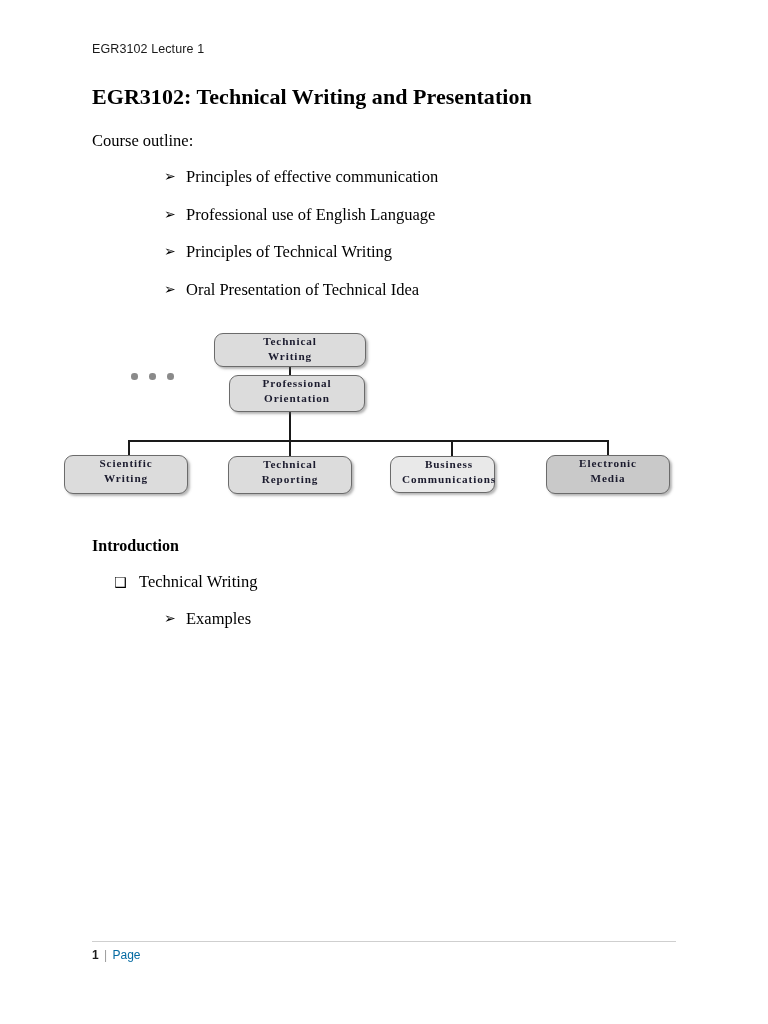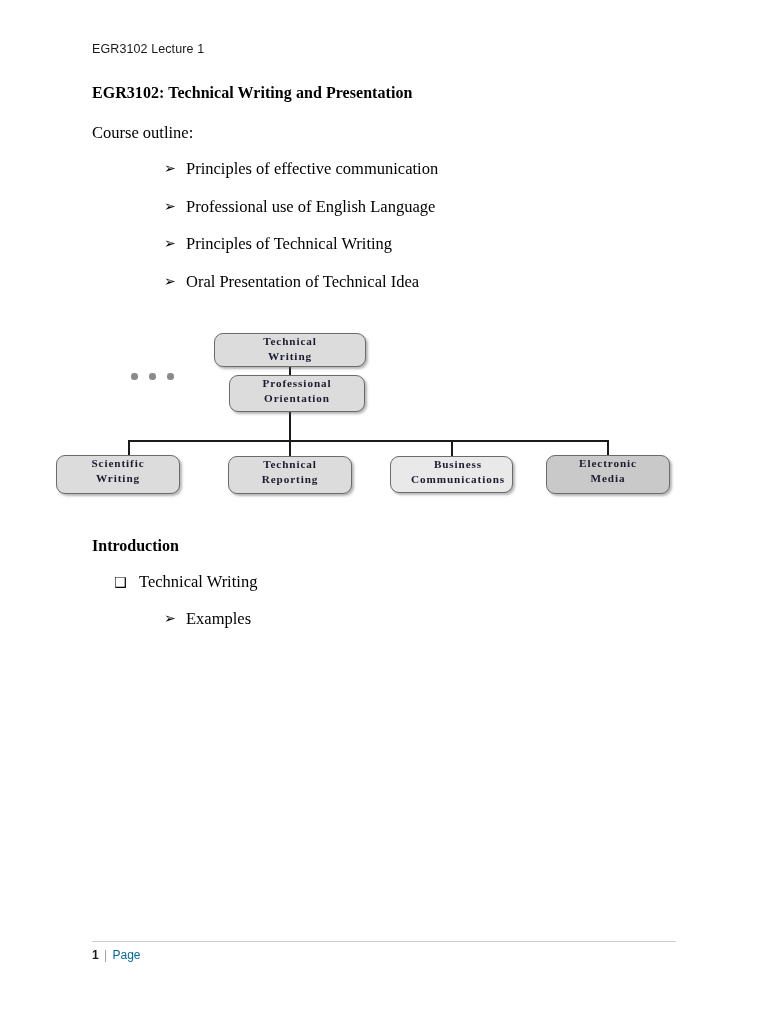"EGR3102: Technical Writing and" .doc-title { font-size: 16px -> 22px }
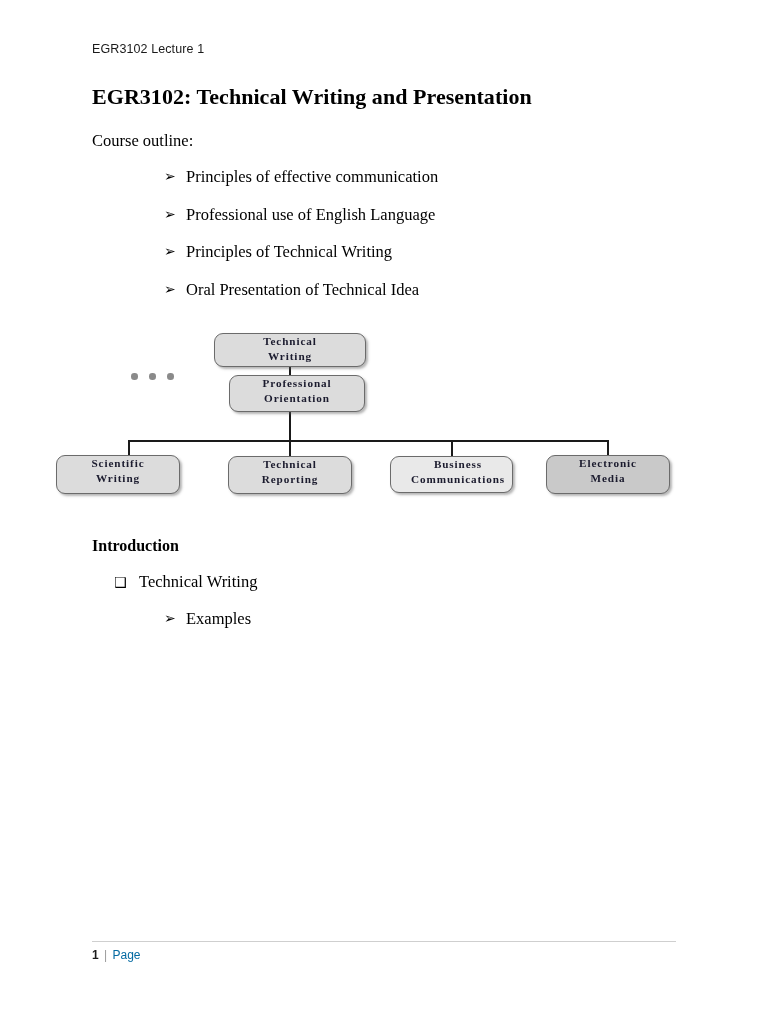"Scientific" div.node { left: 56px -> 64px }
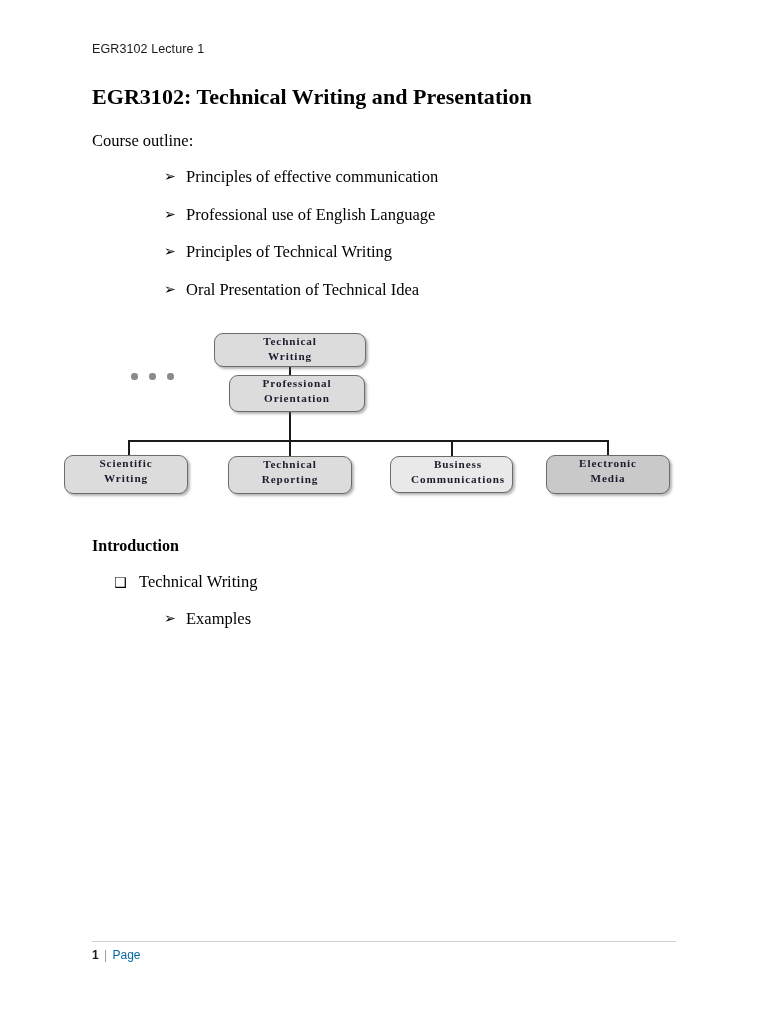"Business" div.node { width: 123px -> 105px }
